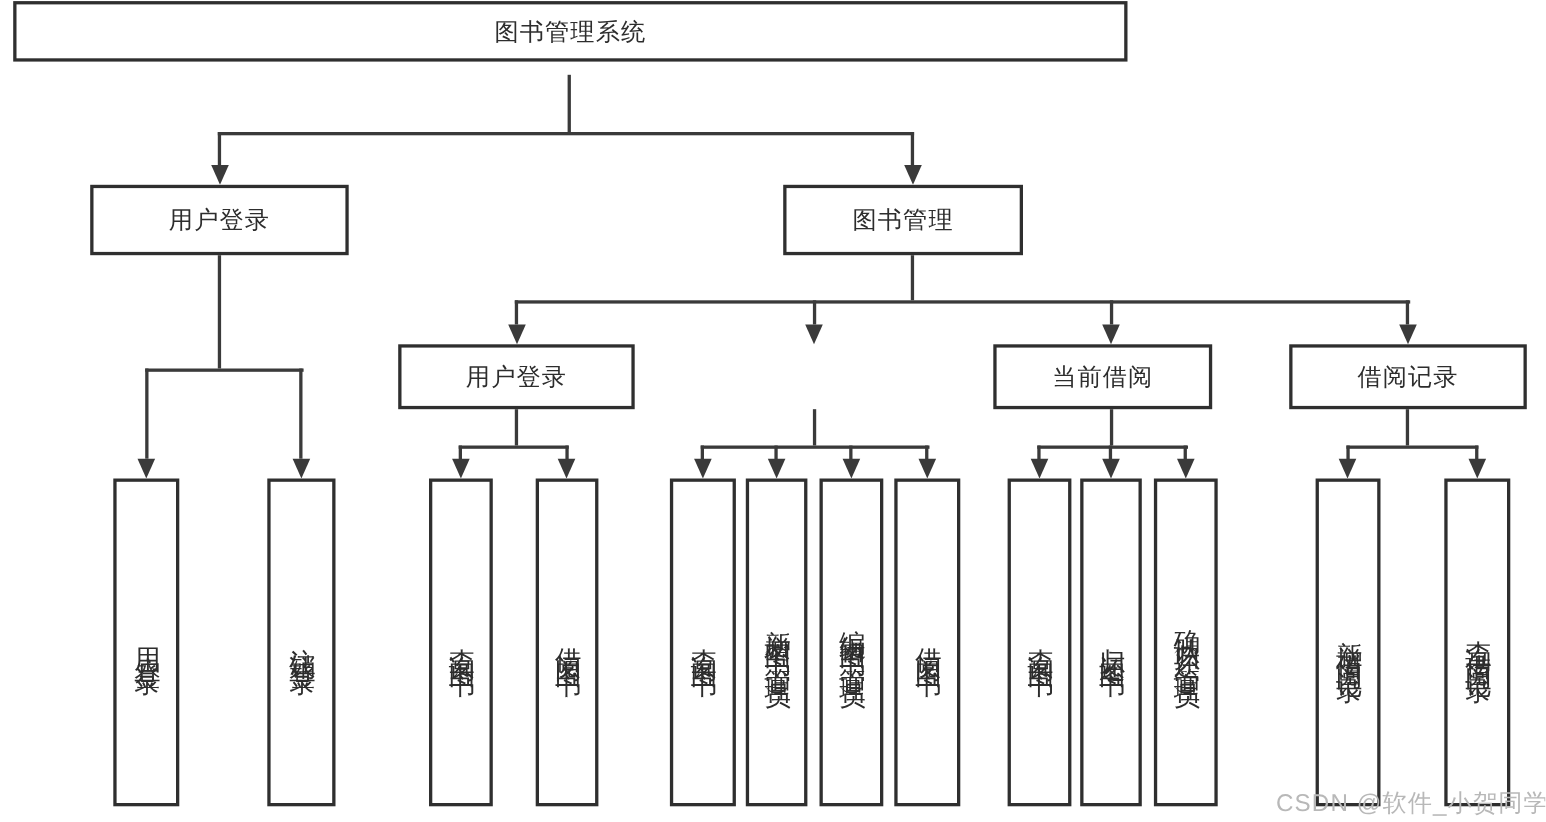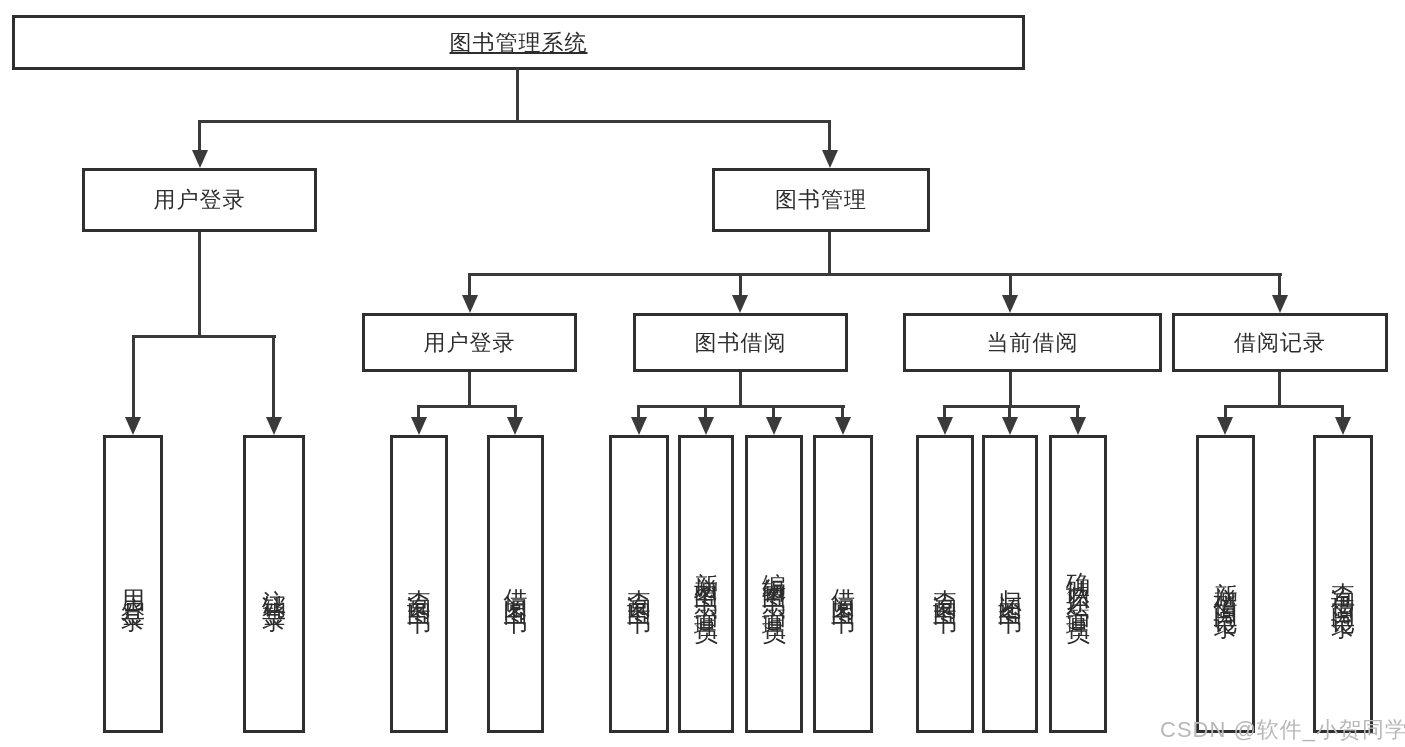"图书管理系统" div.box { text-decoration: underline -> none; top: 15px -> 1px }
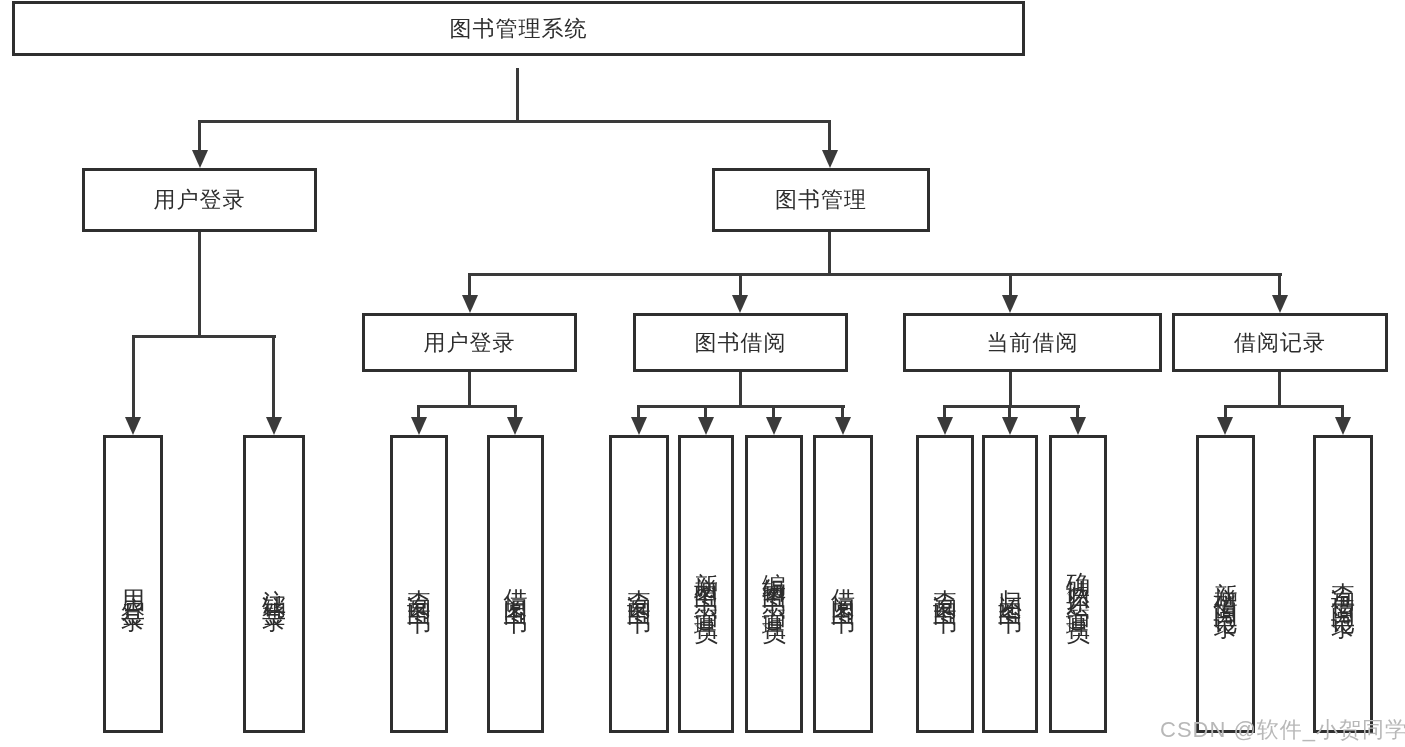"图书借阅" div.box { html: <div> <span>图书借阅</span> </div> -> none }
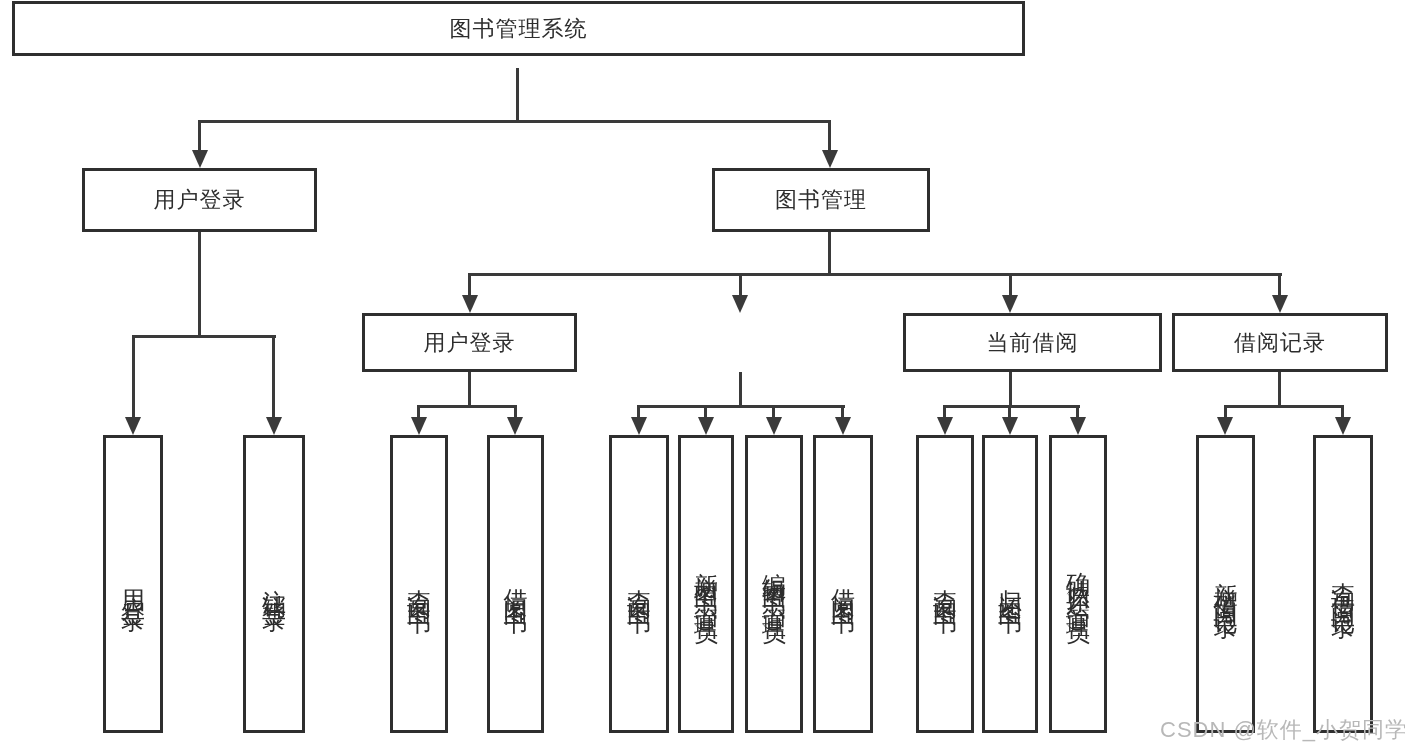"当前借阅" div.box { width: 259px -> 199px }
